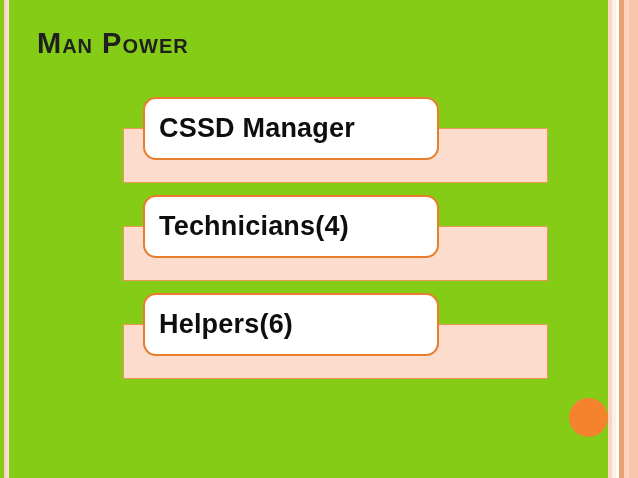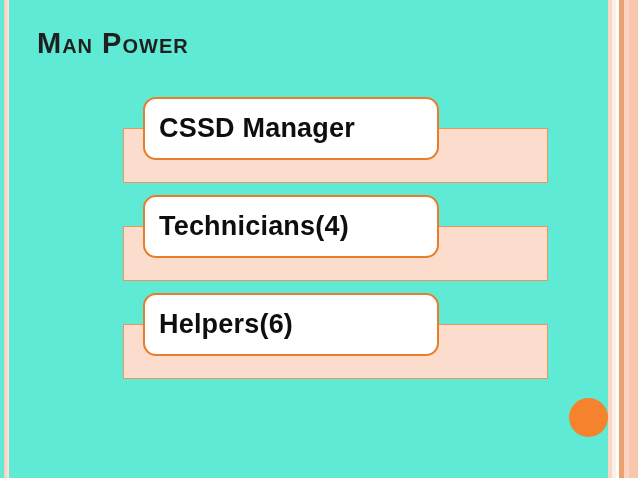"Man Power" .slide { background: #5eead4 -> #84cc16 }
